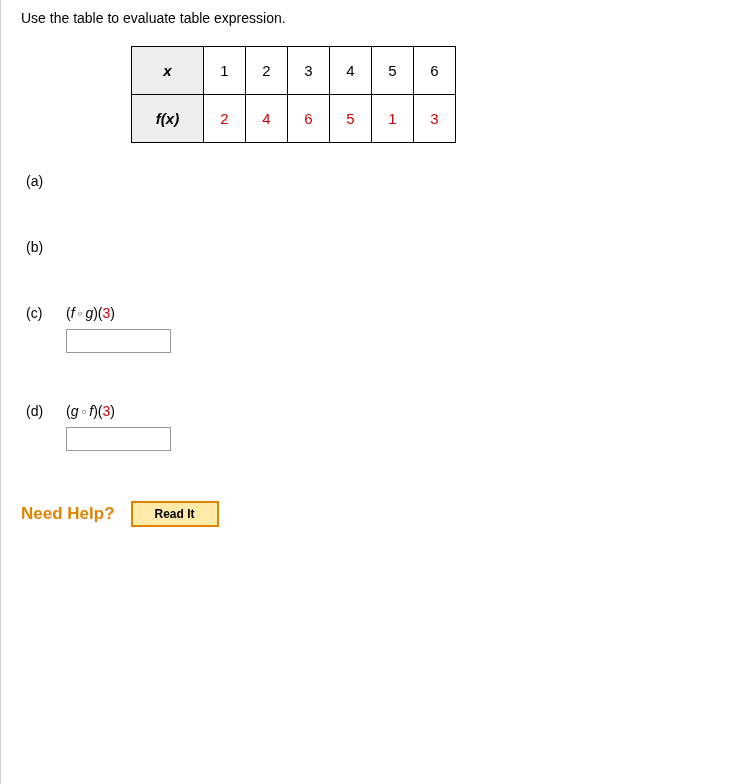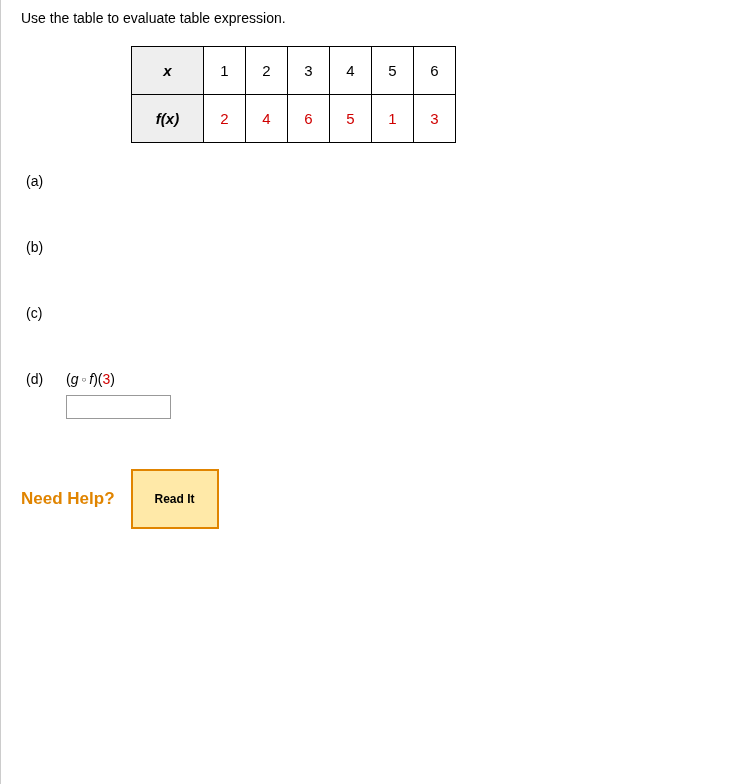"(f ○ g)(3)" div.part-body { html: none -> <div> <div><span>(</span><span>f</span><span>○</span><span>g</span><span>)(</span><span>3</span><span>)</span></div> <input> </div> }
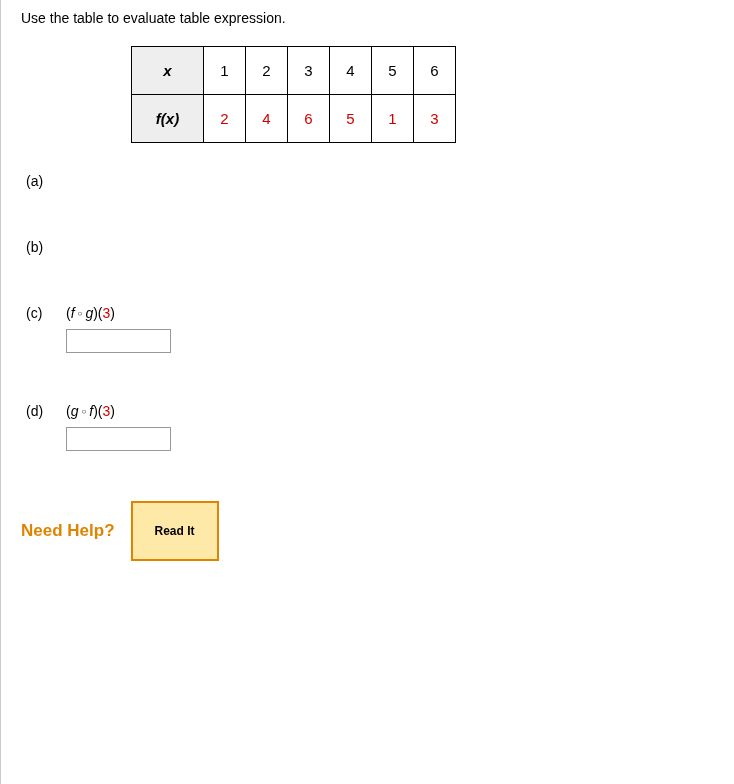"Read It" .read-it { padding: 21px 22px -> 4px 22px }
